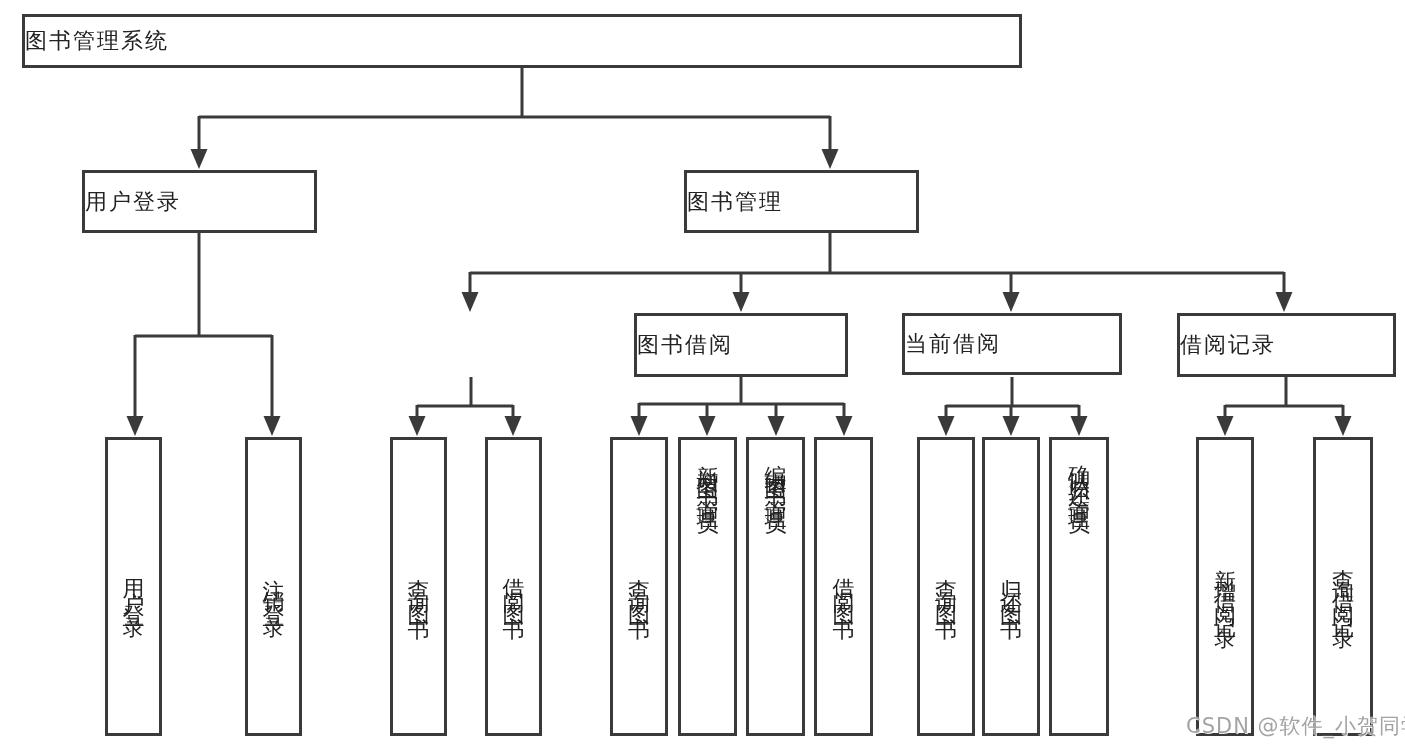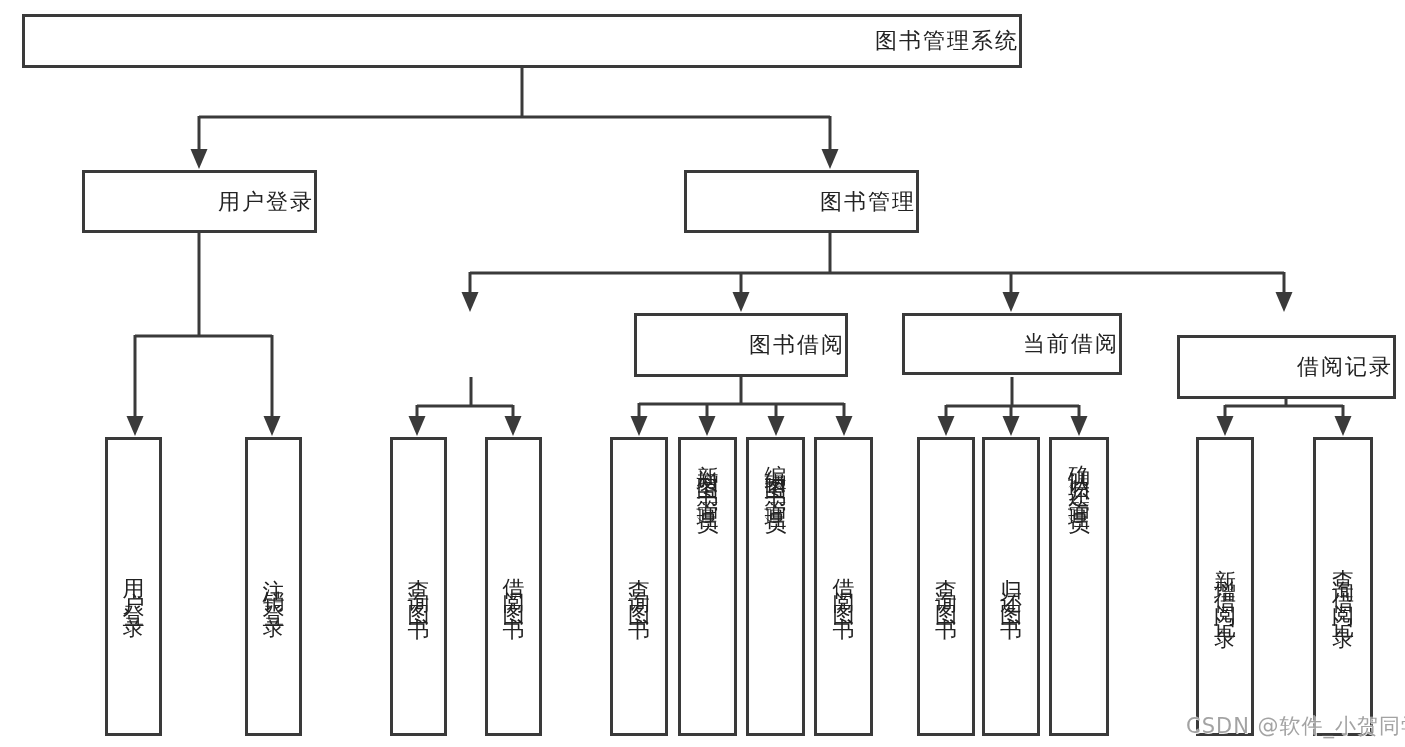"图书管理系统" .node { justify-content: flex-end -> flex-start }
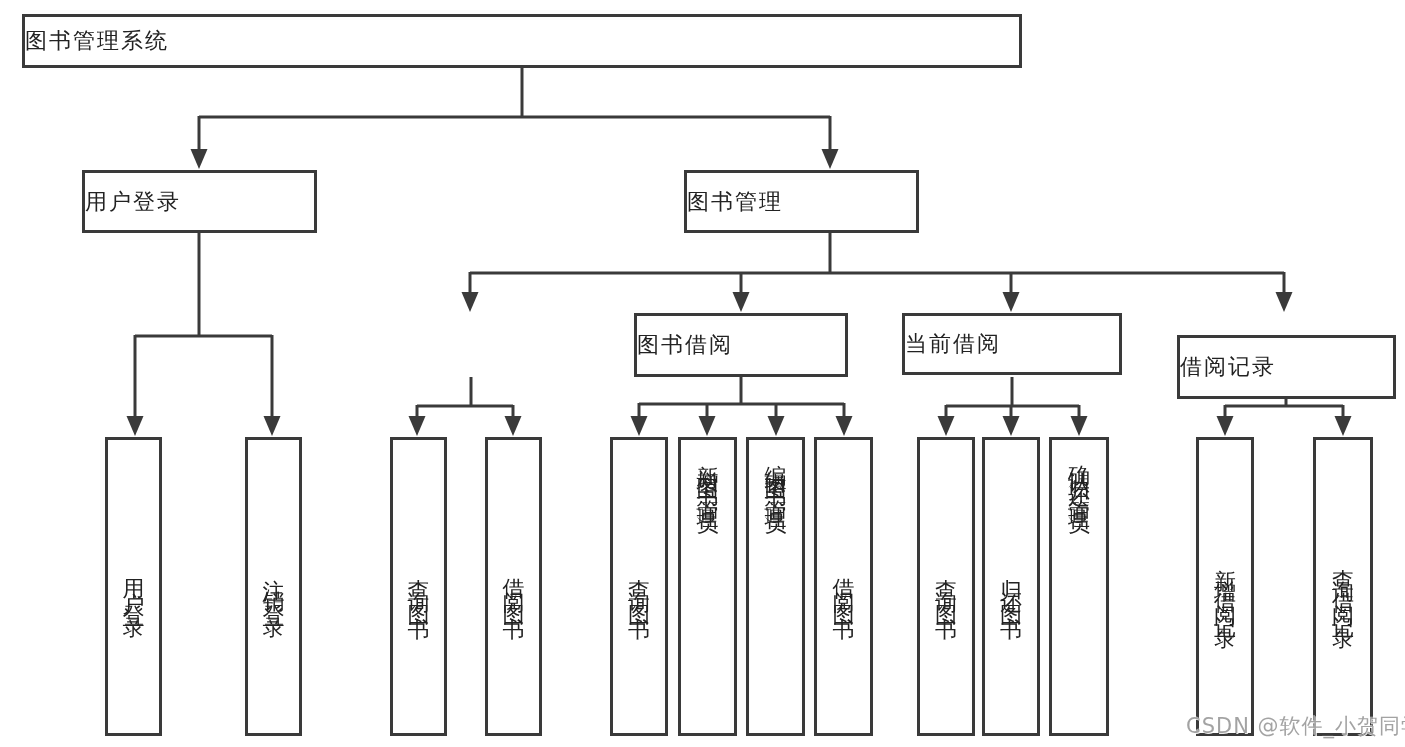"借阅记录" div.node { margin-top: 22px -> none }
